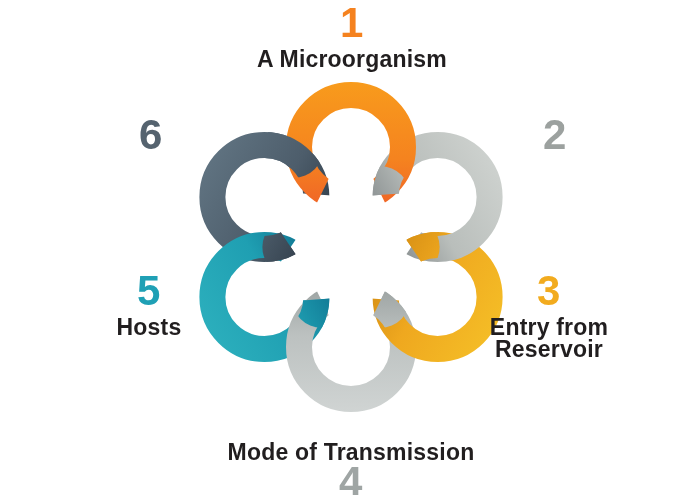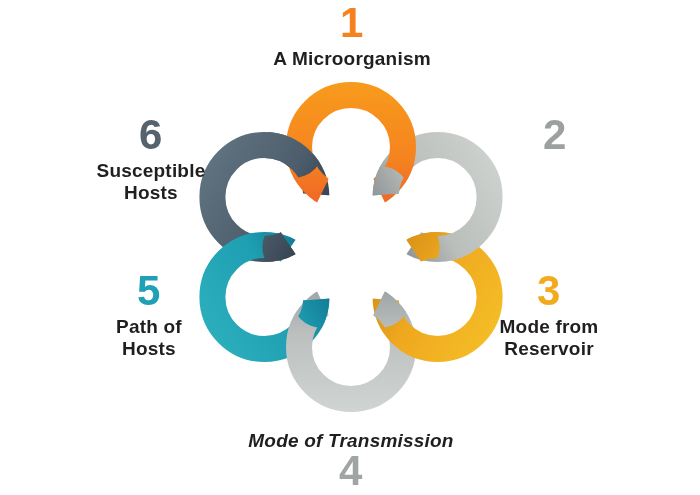"A Microorganism" .lbl { font-size: 19px -> 23px }
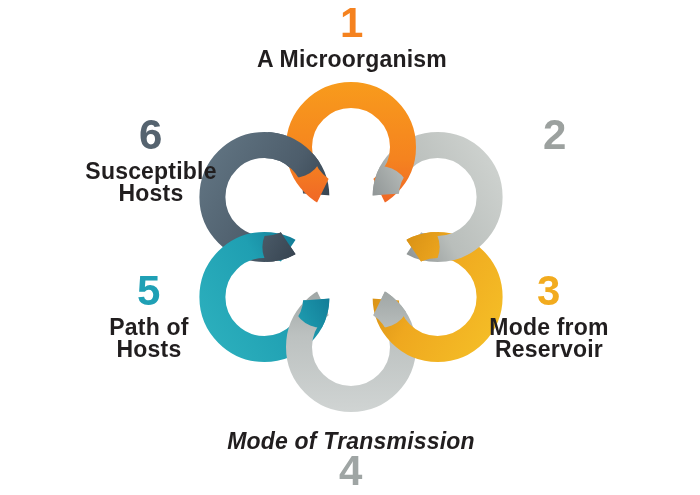"Susceptible" div.lbl { html: <div> <span>Susceptible</span> <span>Hosts</span> </div> -> none }
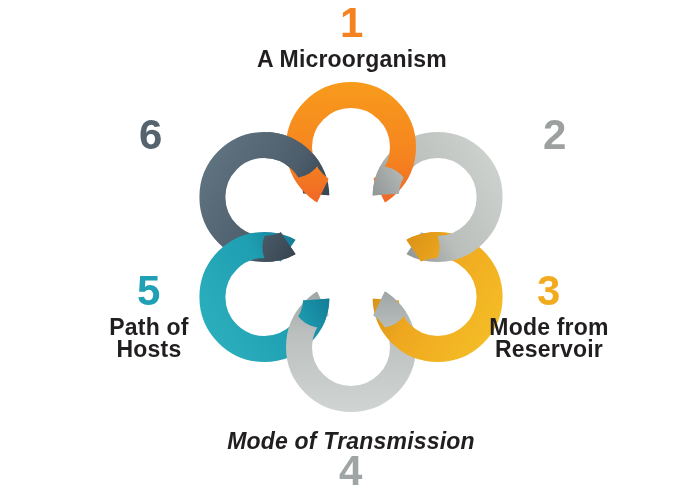"Path of" span.lline { html: <span>Path of</span> -> none }
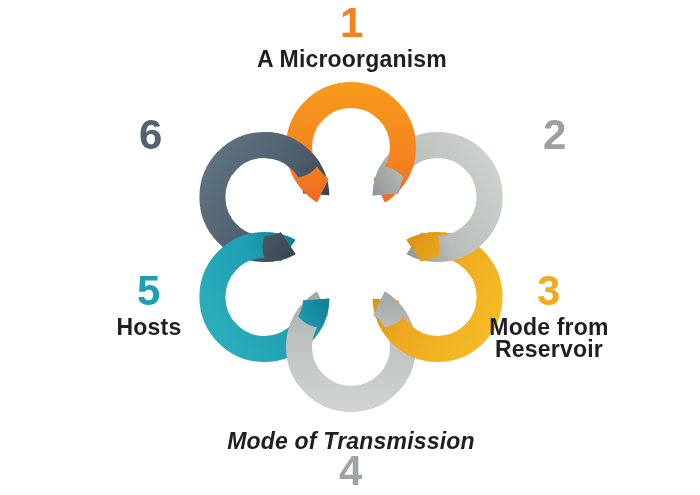"Mode from" span.lline { text: Mode -> Entry }
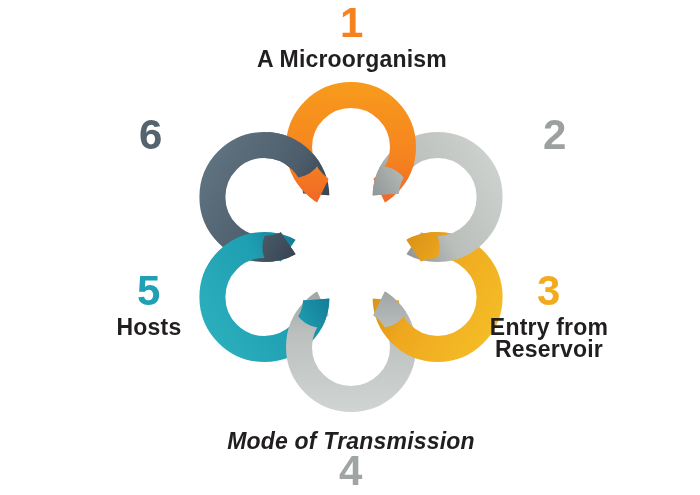"Mode of Transmission" div.lbl { font-style: italic -> none; margin-top: 5px -> 16px }
